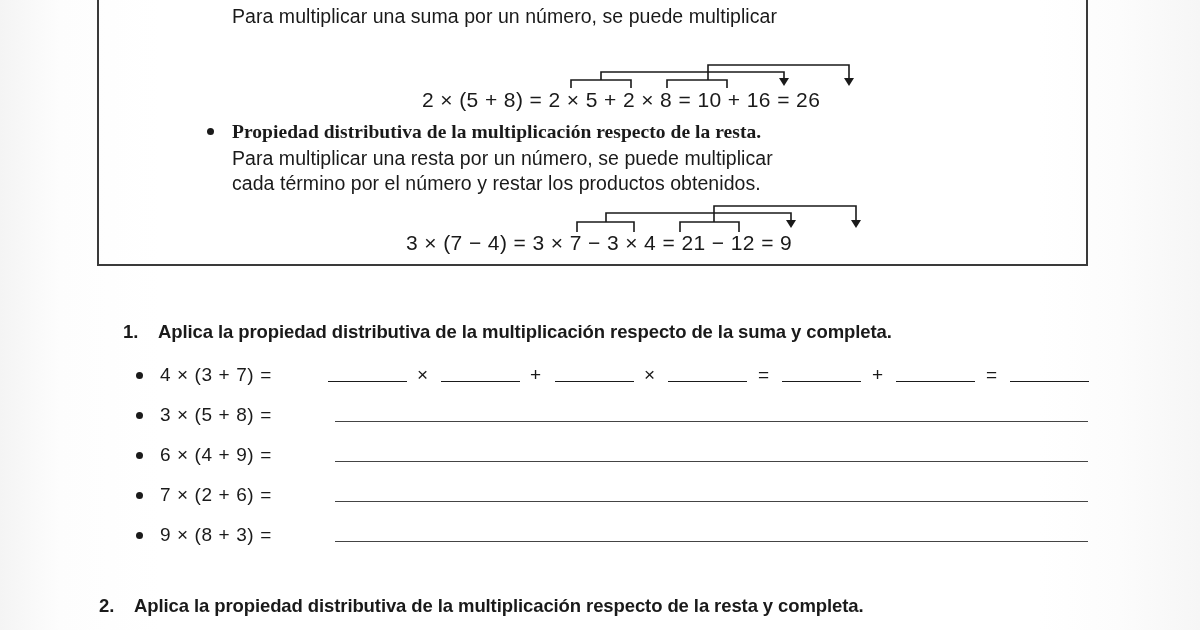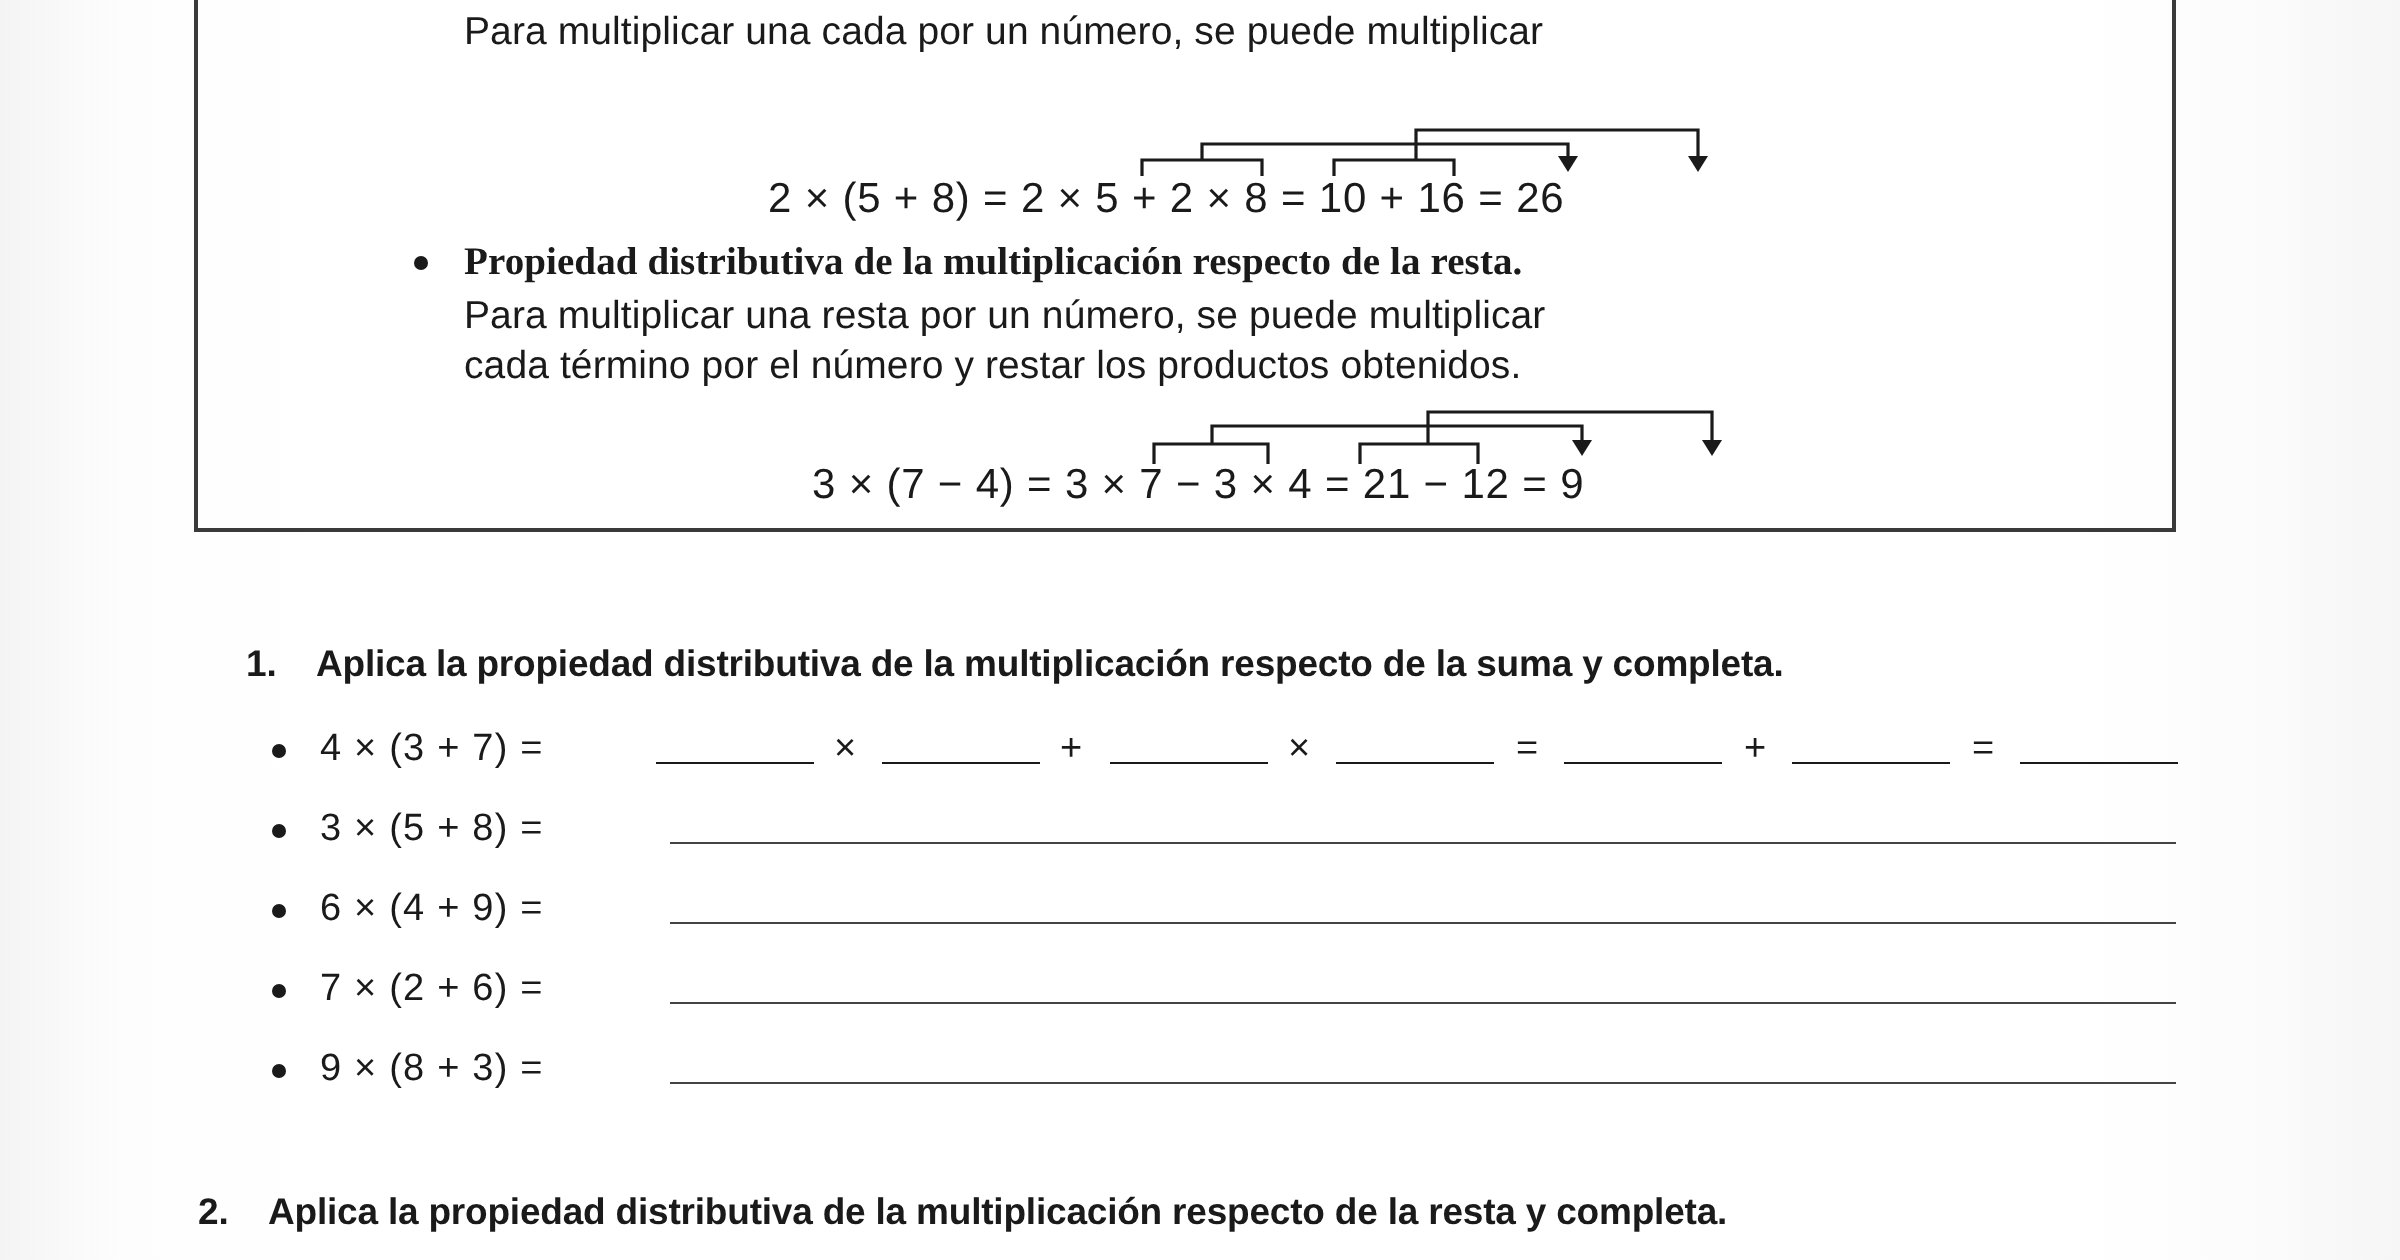"Para multiplicar una cada por" div.line { text: cada -> suma }
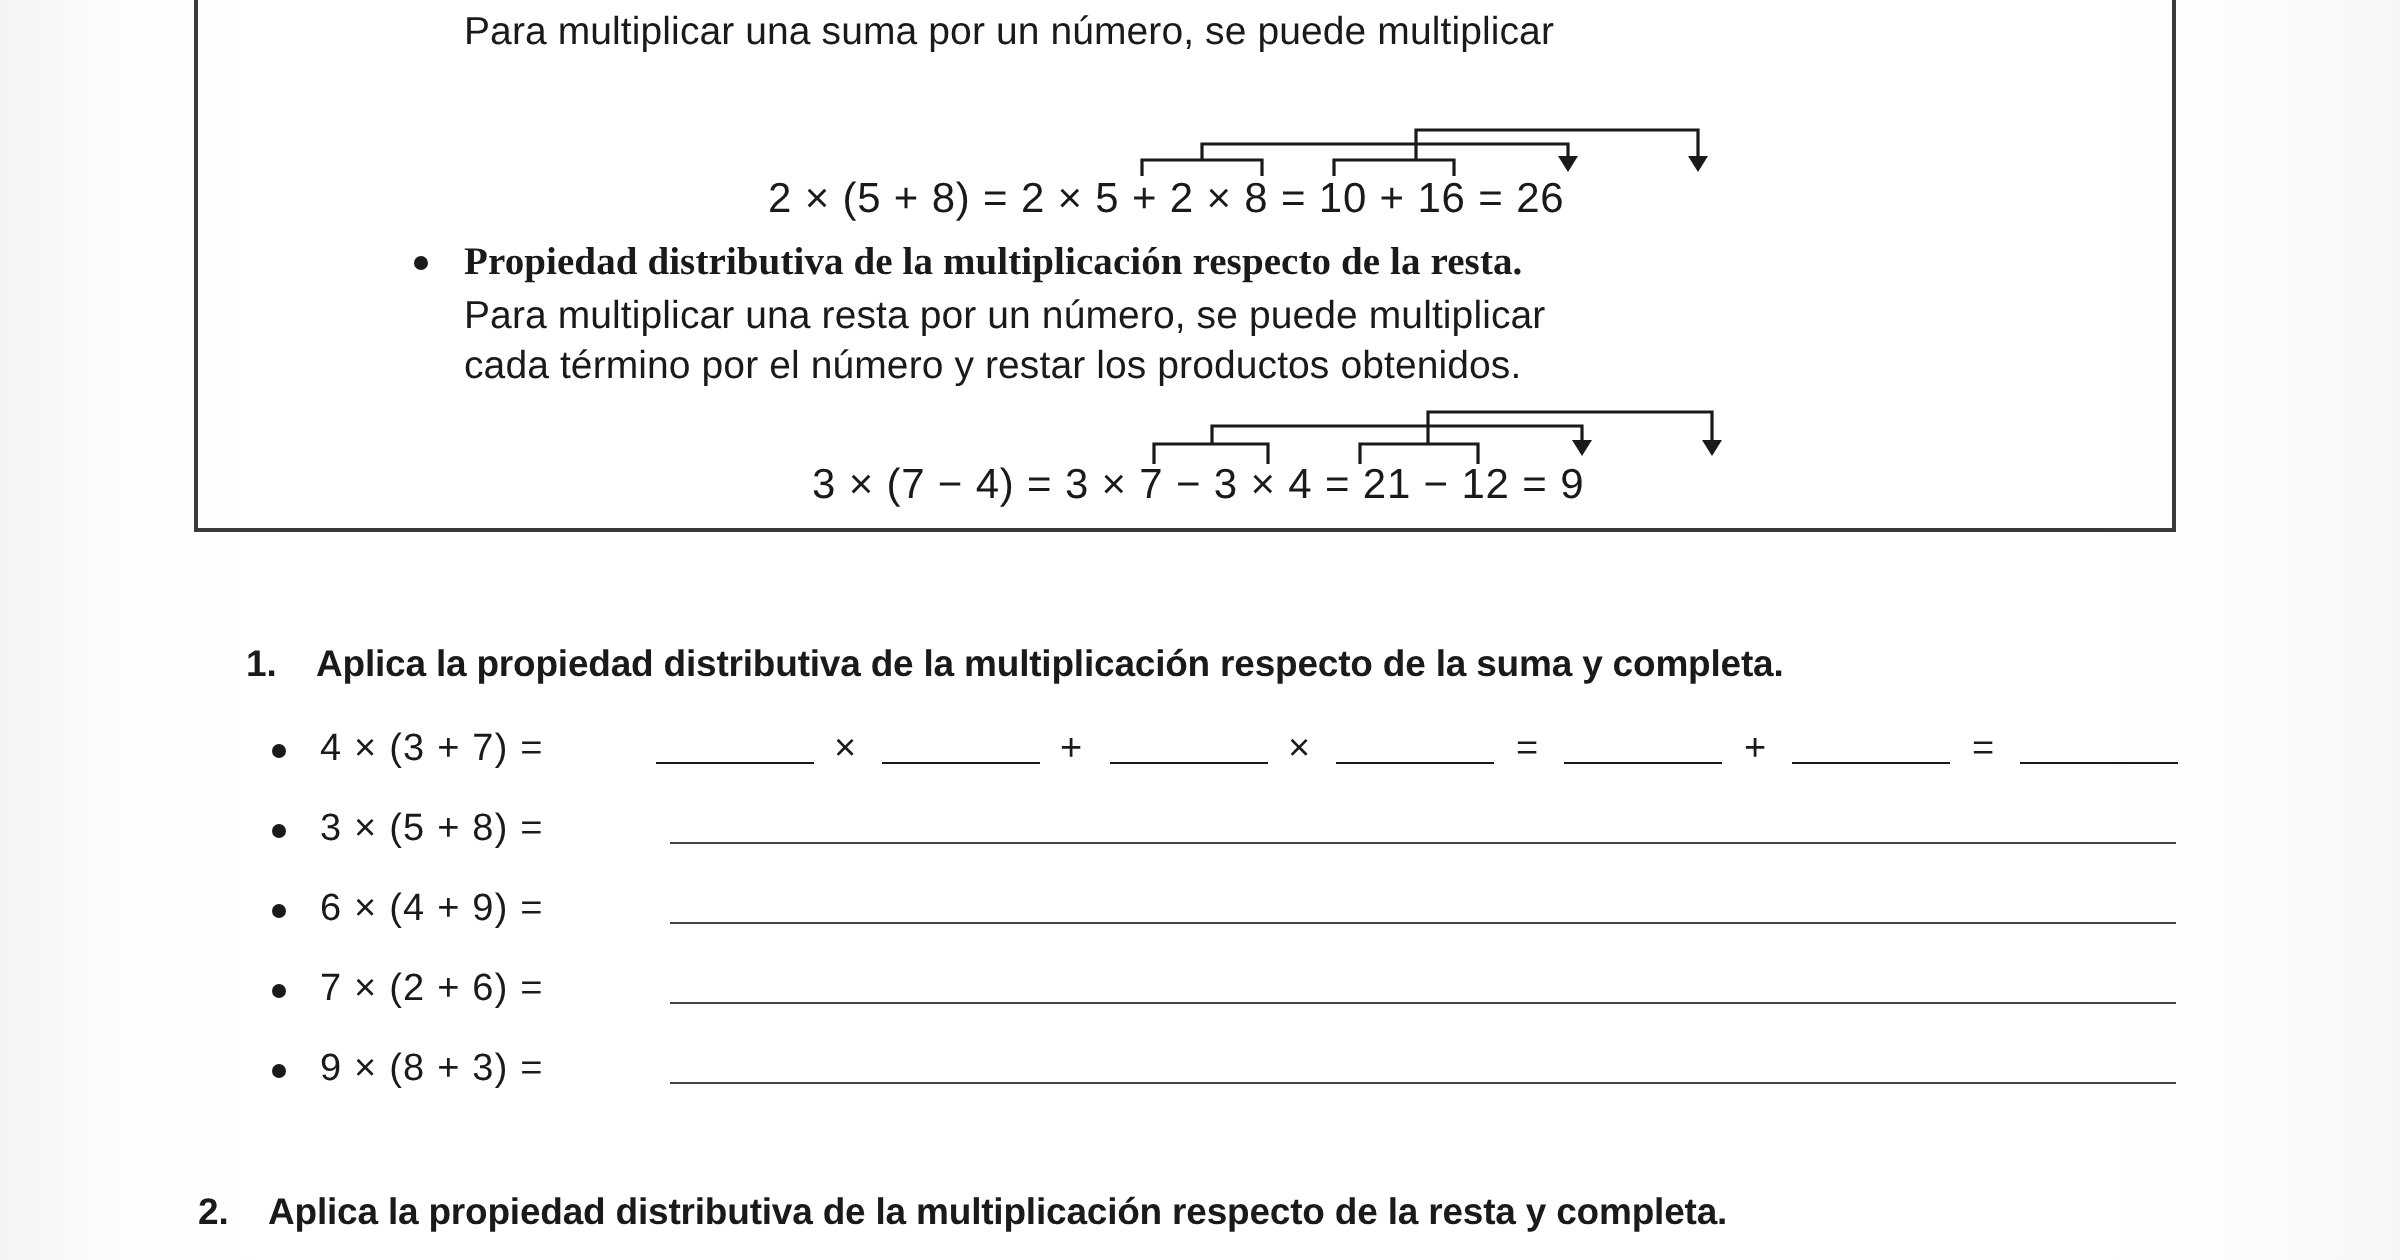"2 × (5 + 8)" div.eq { left: 384px -> 422px }
